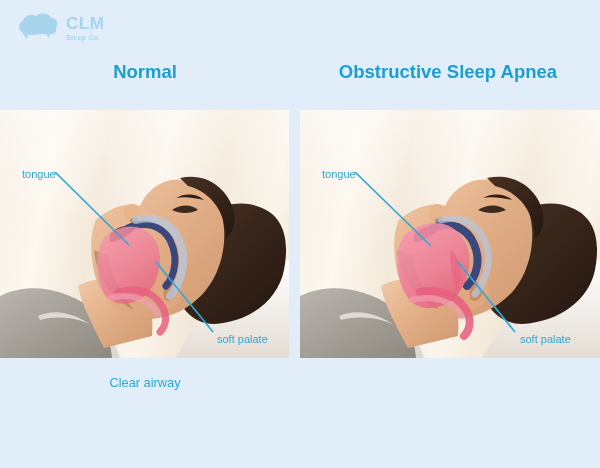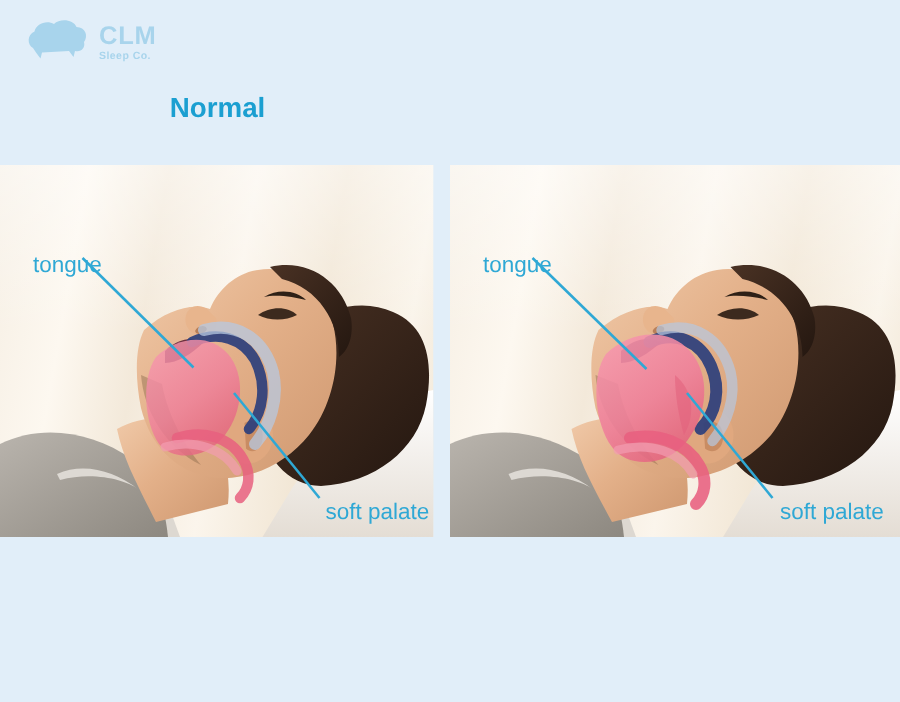"Obstructive Sleep Apnea" div.heading { html: none -> <div>Obstructive Sleep Apnea</div> }
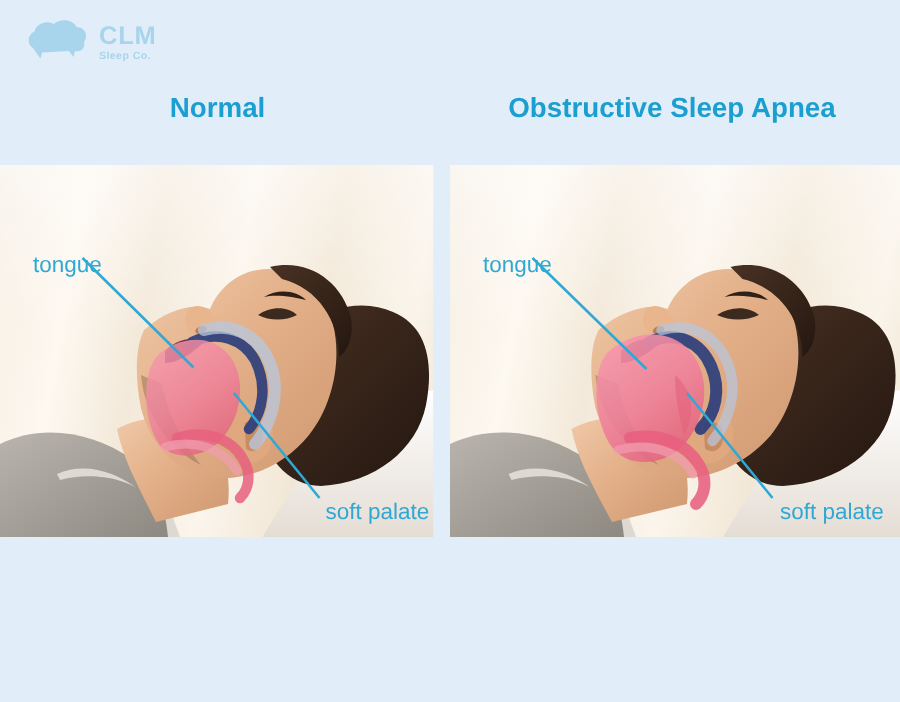"tongue" .anno { font-size: 15px -> 11px }
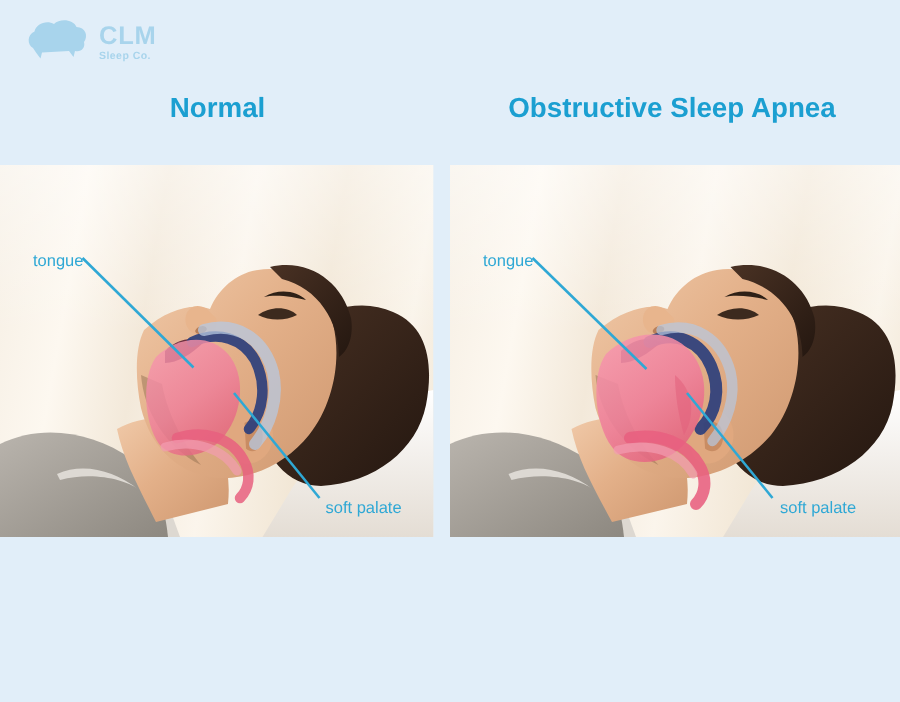"Clear airway" div.caption { html: none -> <div>Clear airway</div> }
